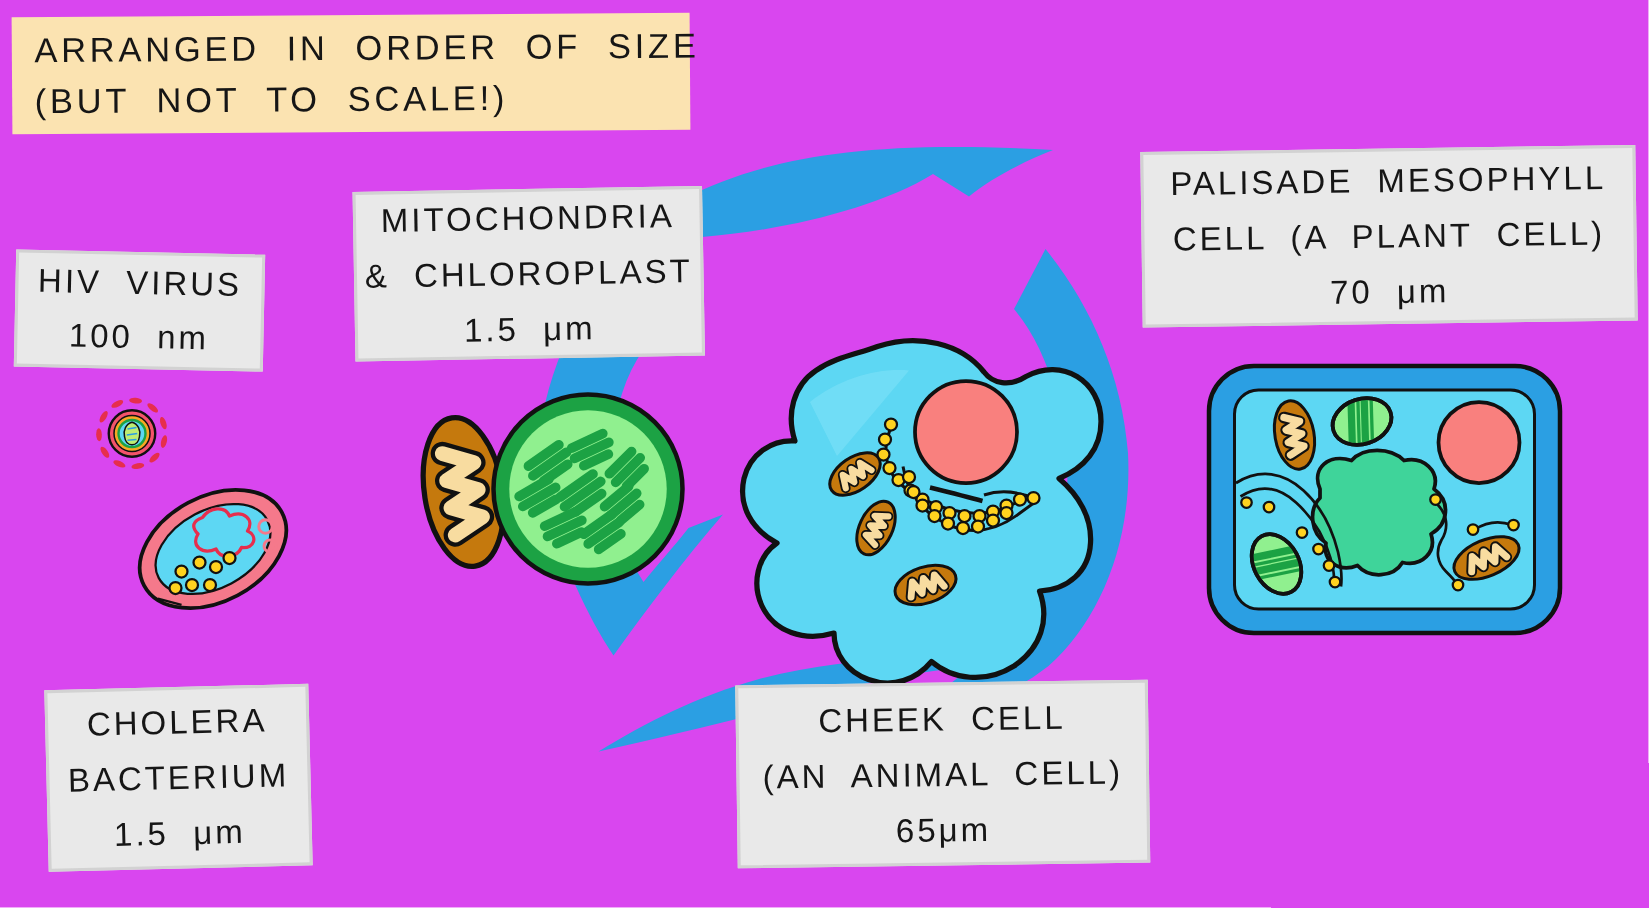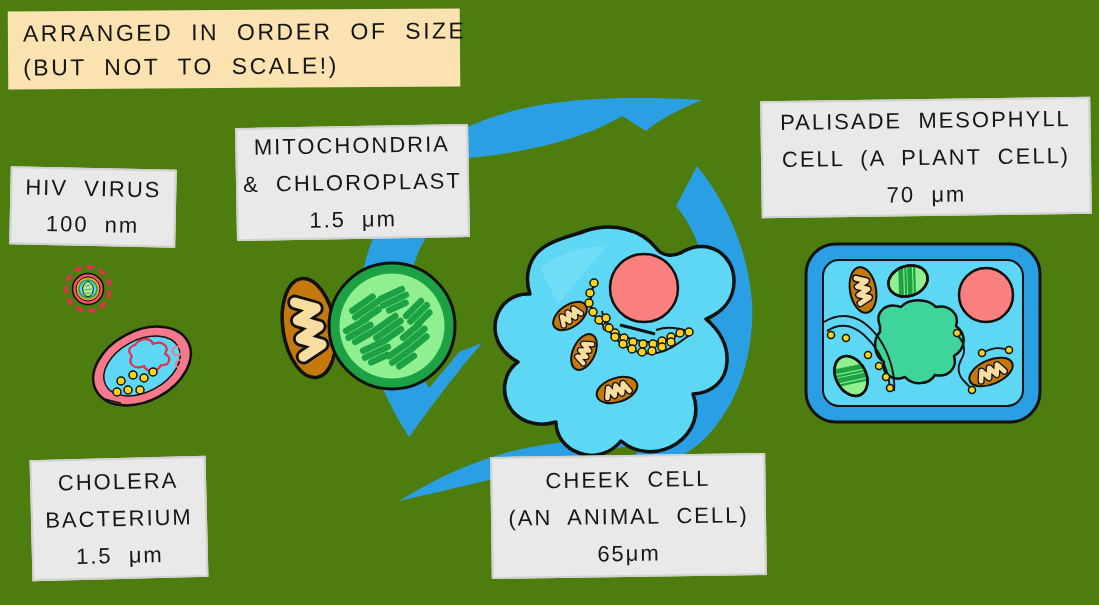"ARRANGED IN ORDER OF SIZE" .stage { background: #4d7c0f -> #d946ef }
